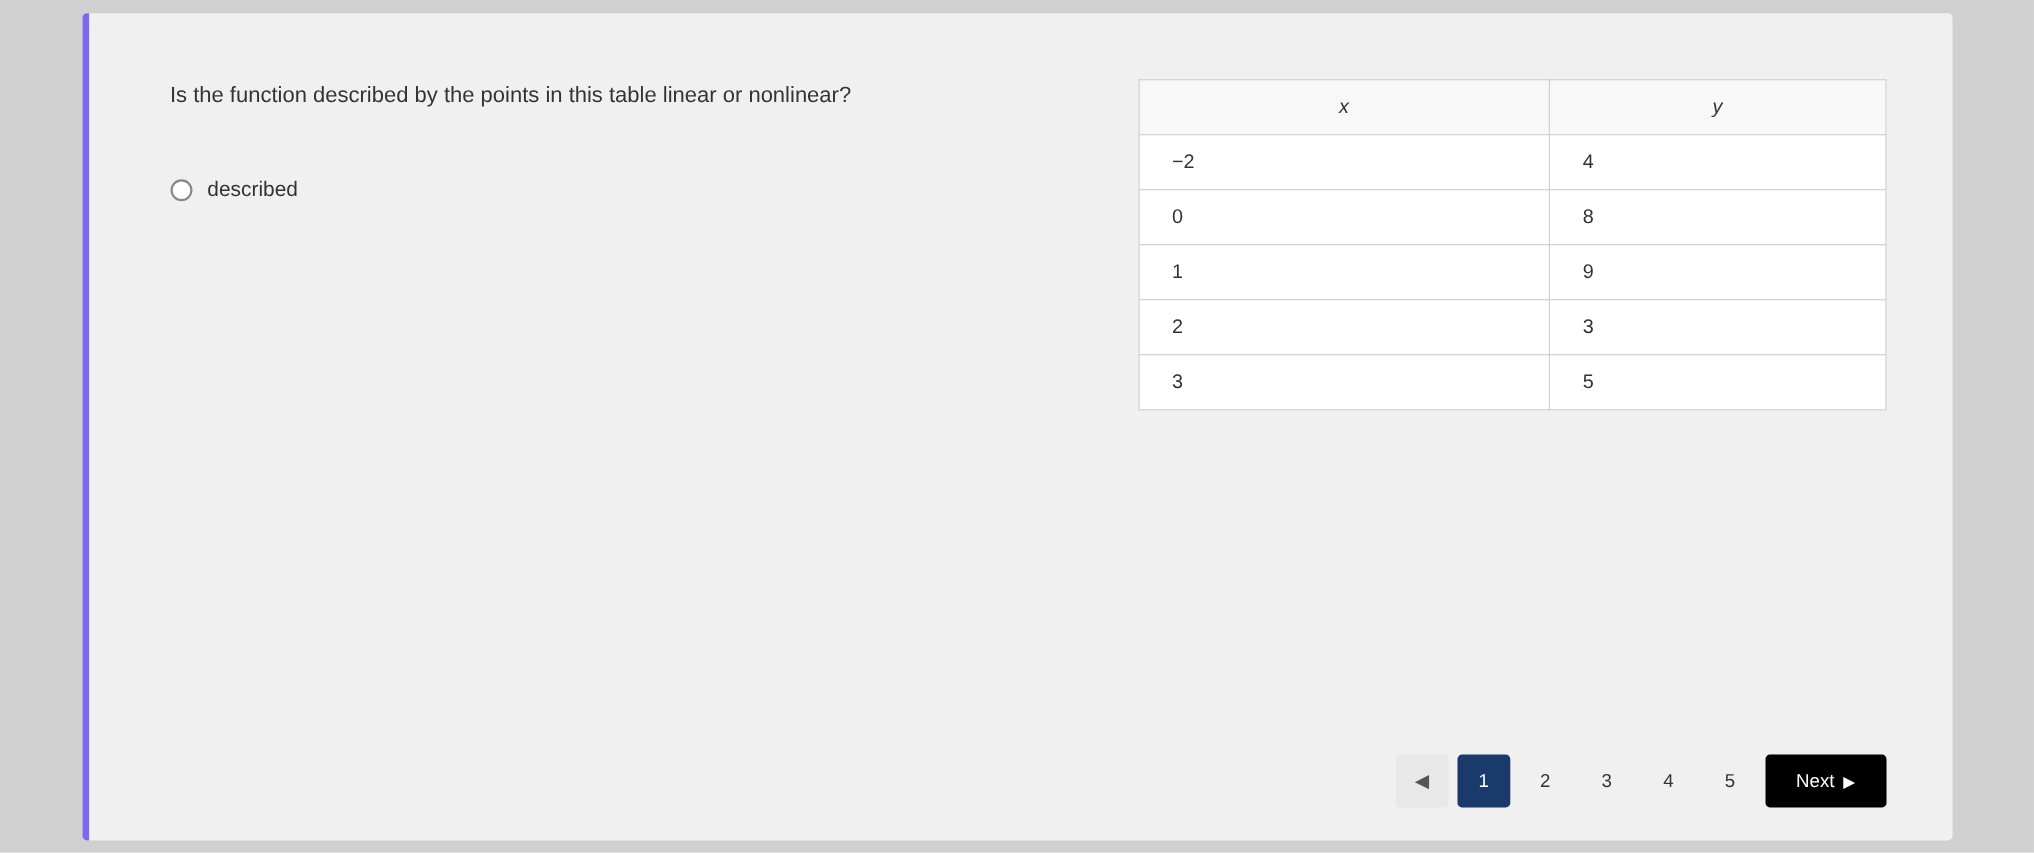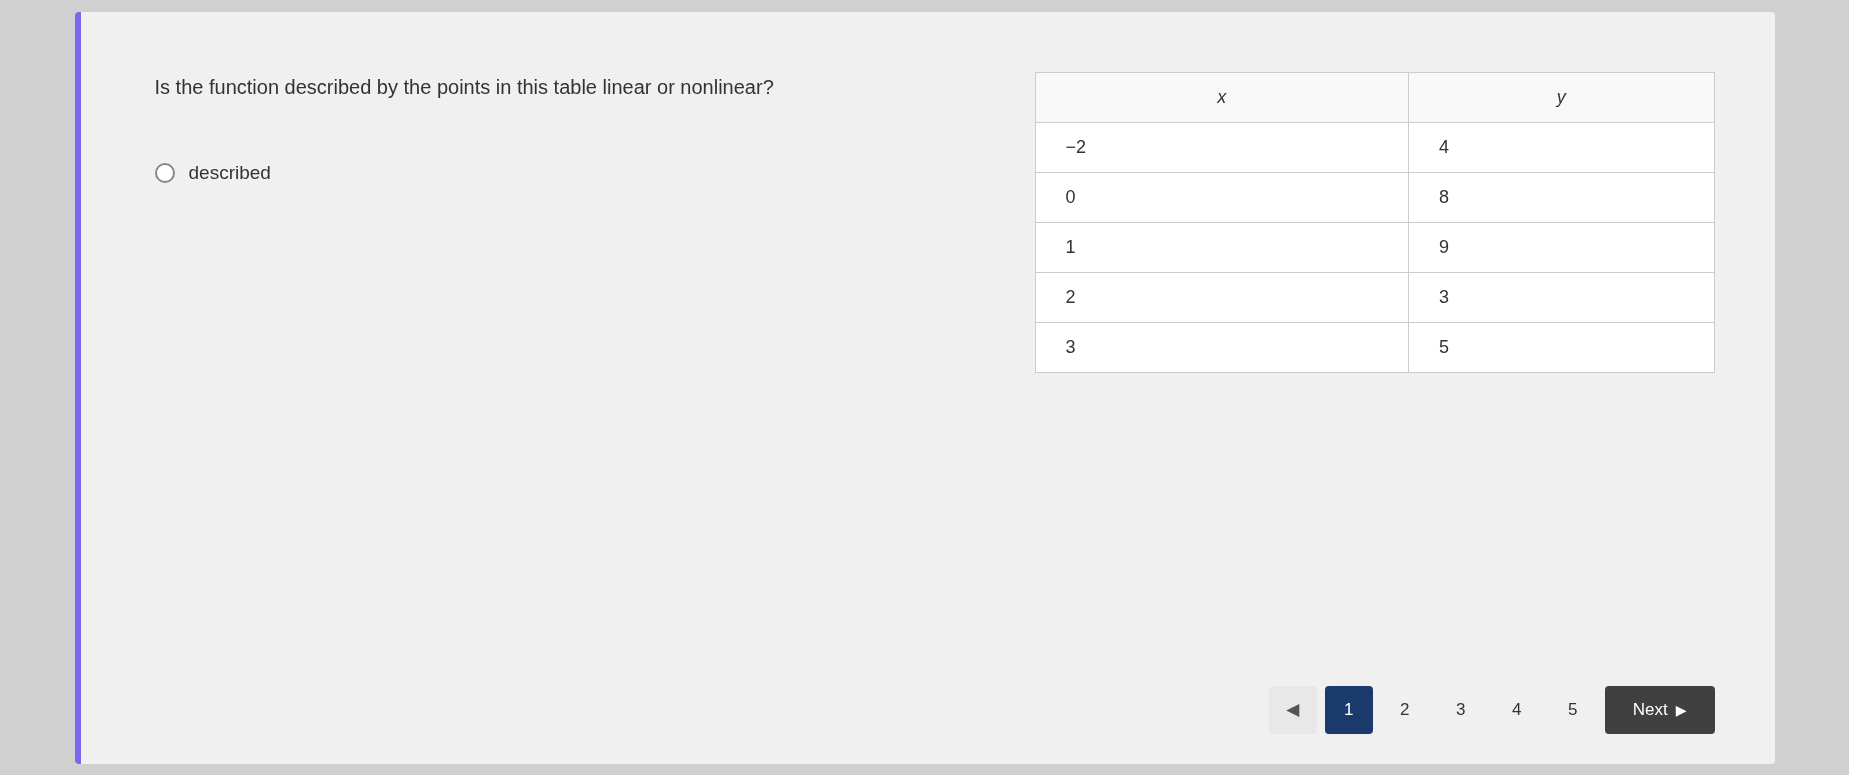"Next" .next-btn { background-color: #404040 -> #000000 }
